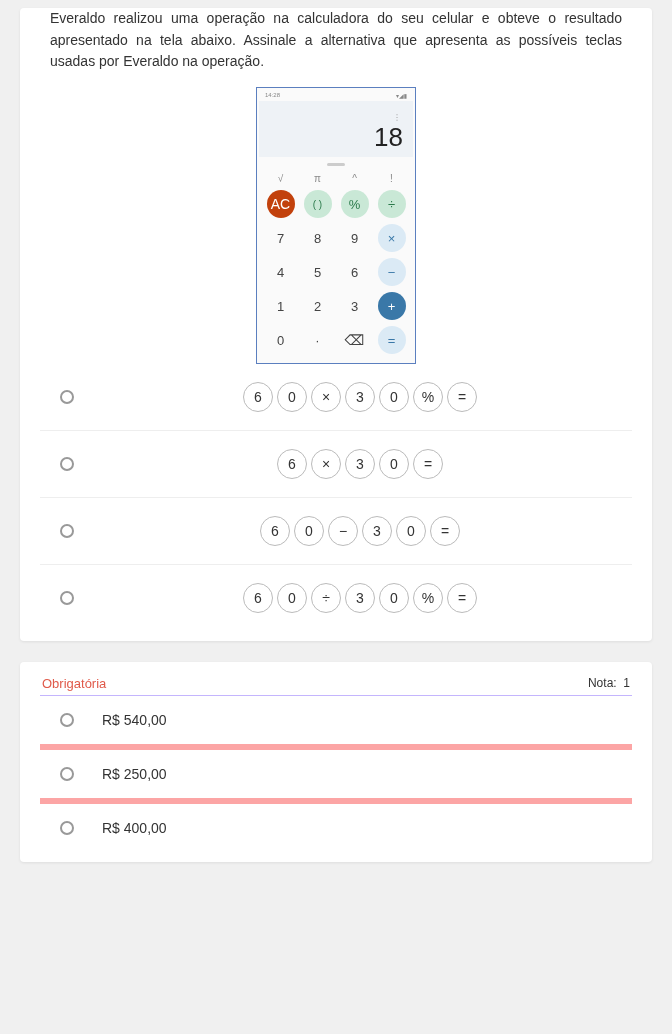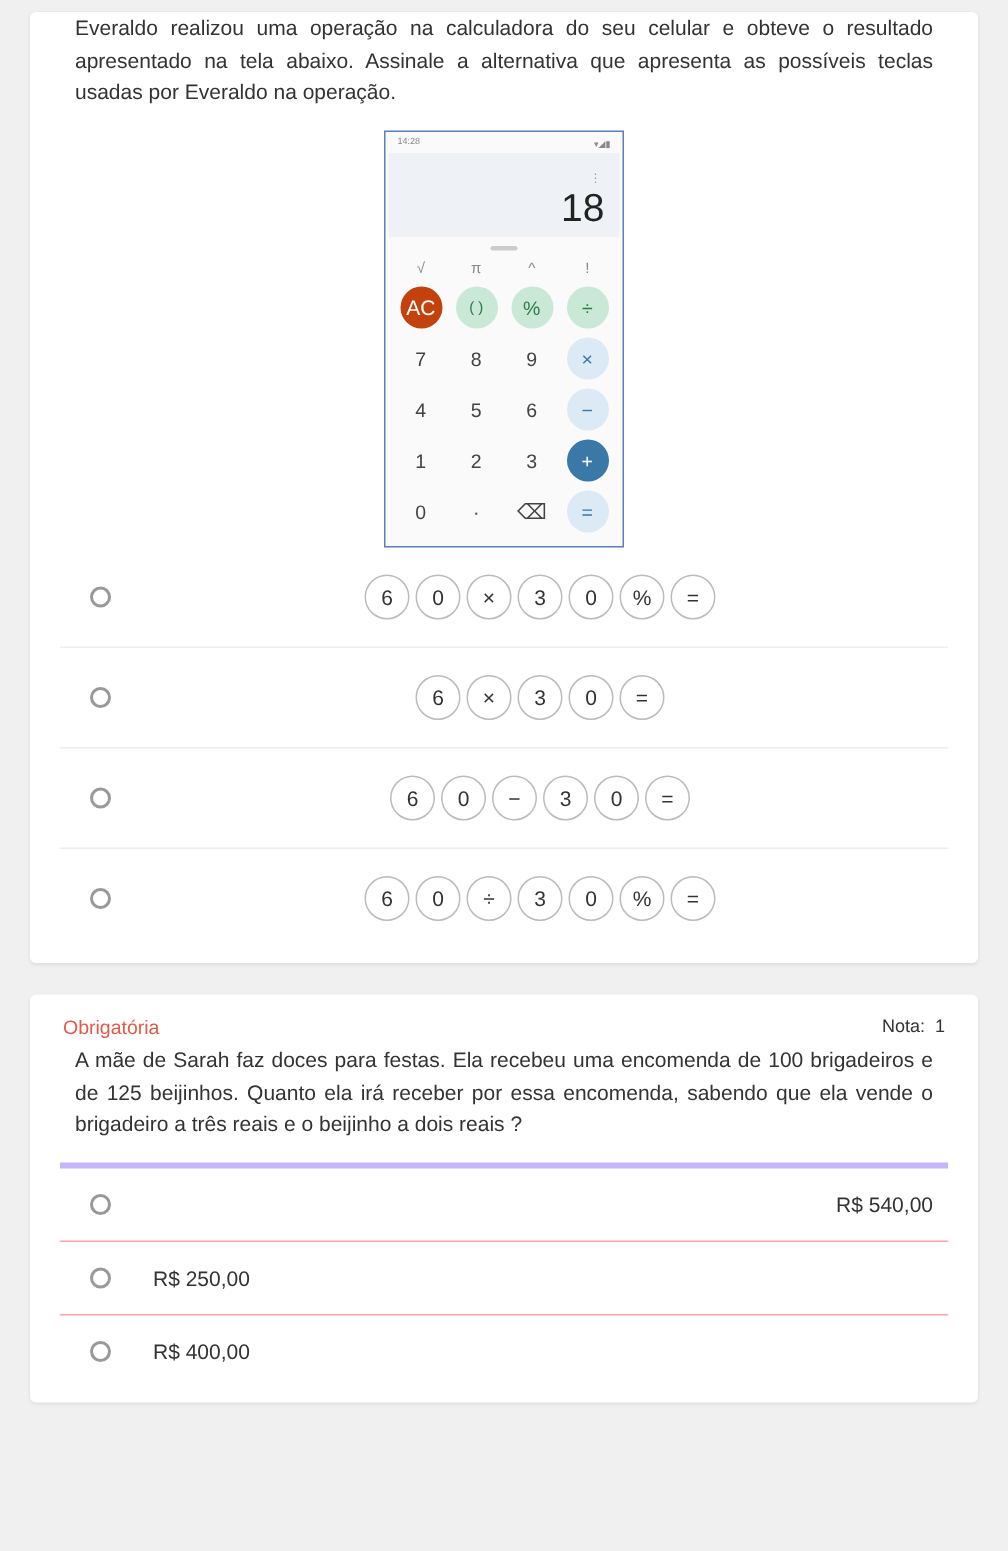"A mãe de Sarah faz" div.question-text { html: <div>A mãe de Sarah faz doces para festas. Ela recebeu uma encomenda de 100 brigadeiros e de 125 beijinhos. Quanto ela irá receber por essa encomenda, sabendo que ela vende o brigadeiro a três reais e o beijinho a dois reais ?</div> -> none }
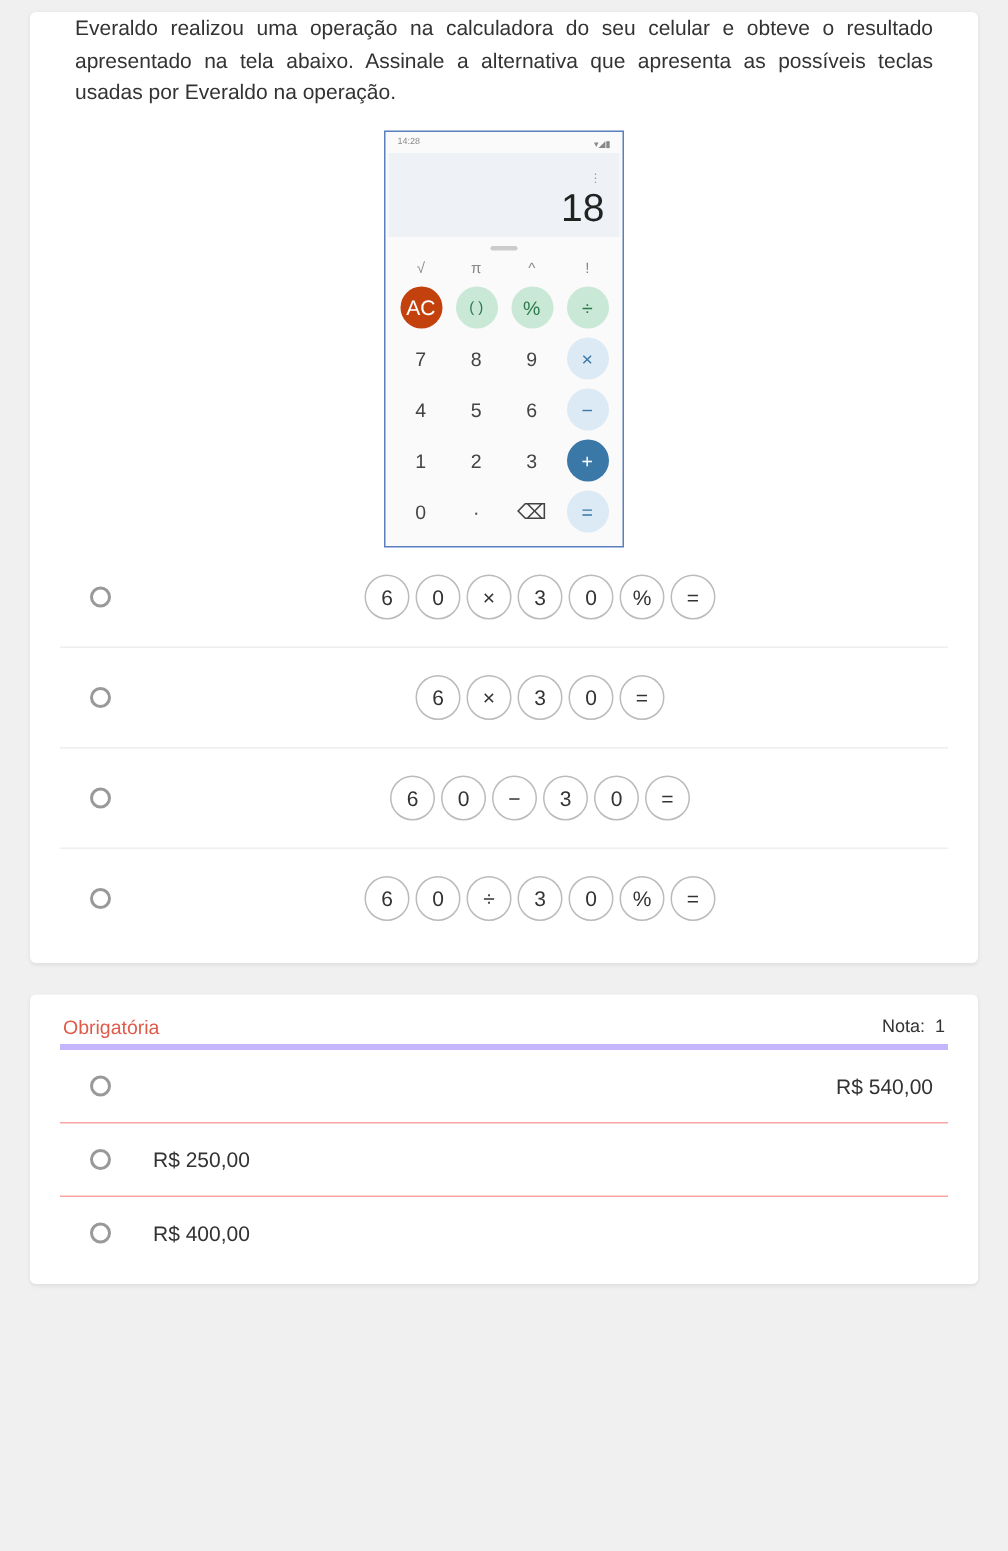"R$ 540,00" .simple-row:first-of-type { border-top: 4px solid #c4b5fd -> 1px solid #c4b5fd; justify-content: space-between -> none }
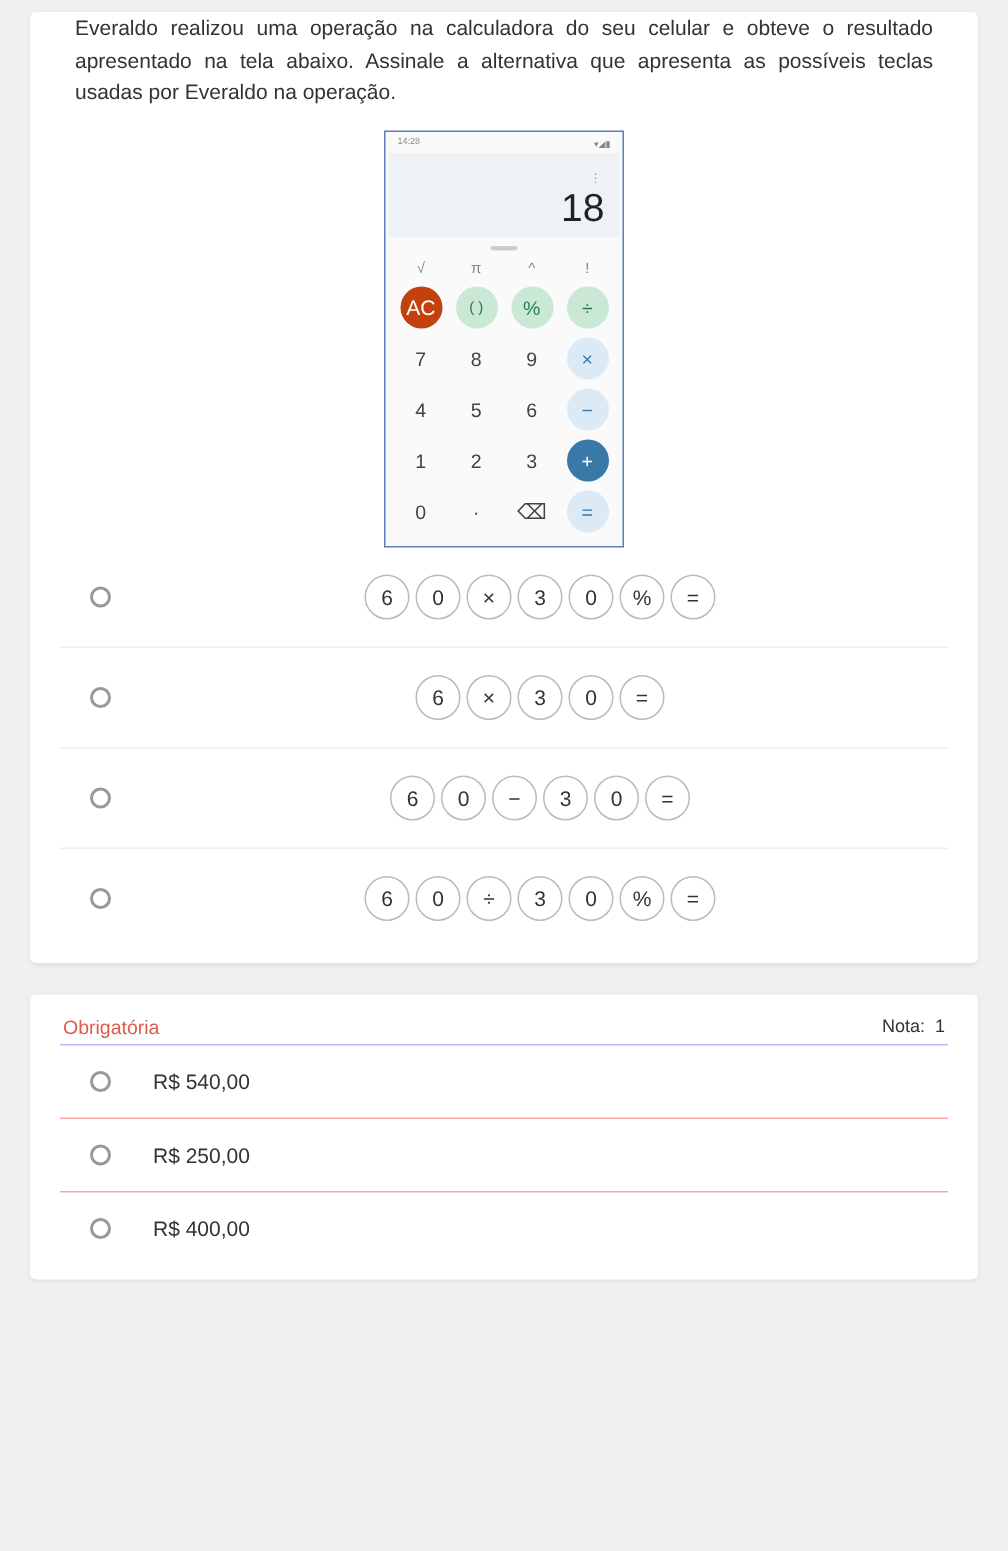"R$ 250,00" .simple-row { border-top: 1px solid #fca5a5 -> 6px solid #fca5a5 }
